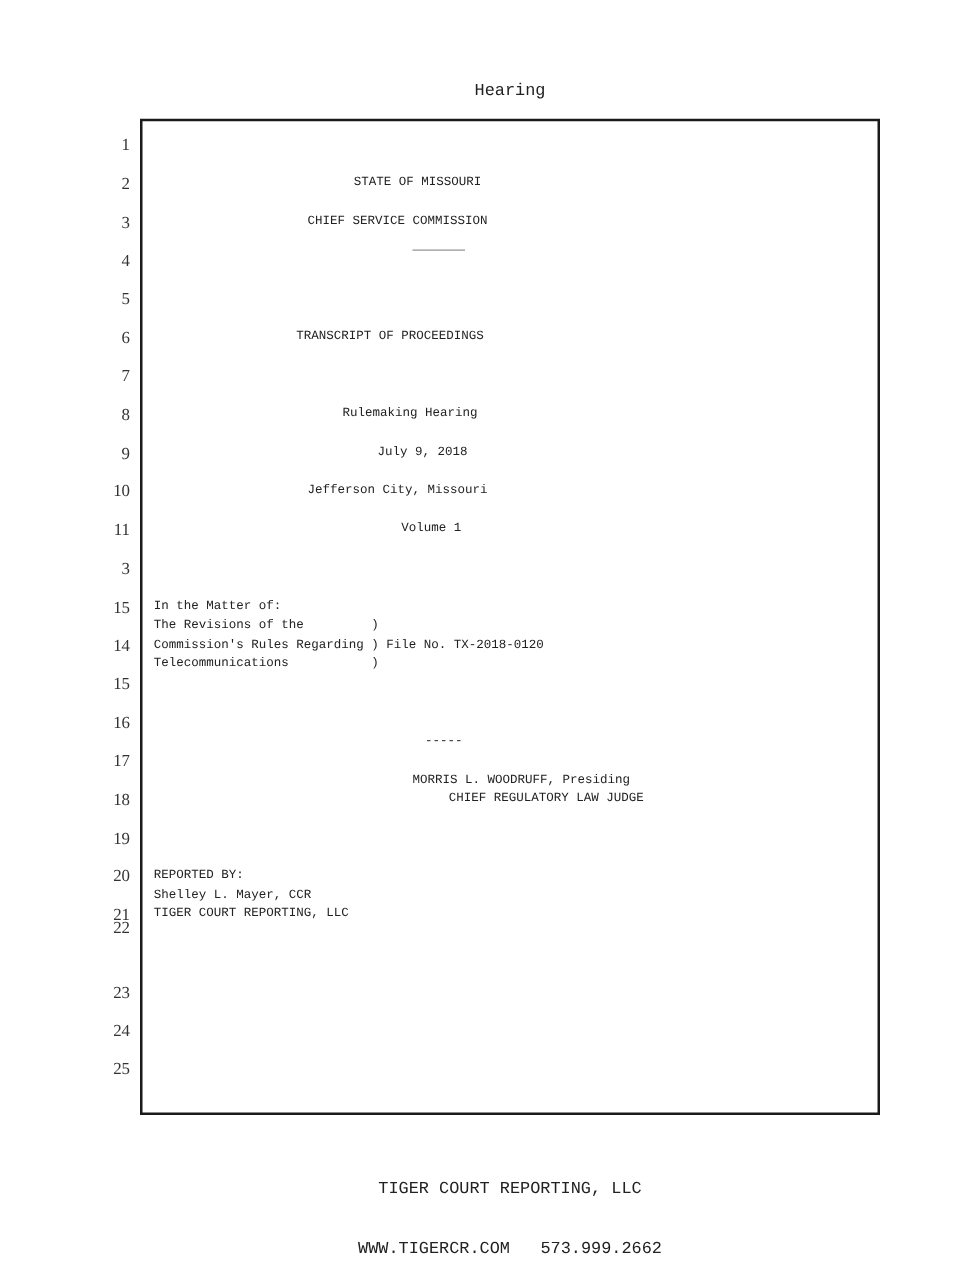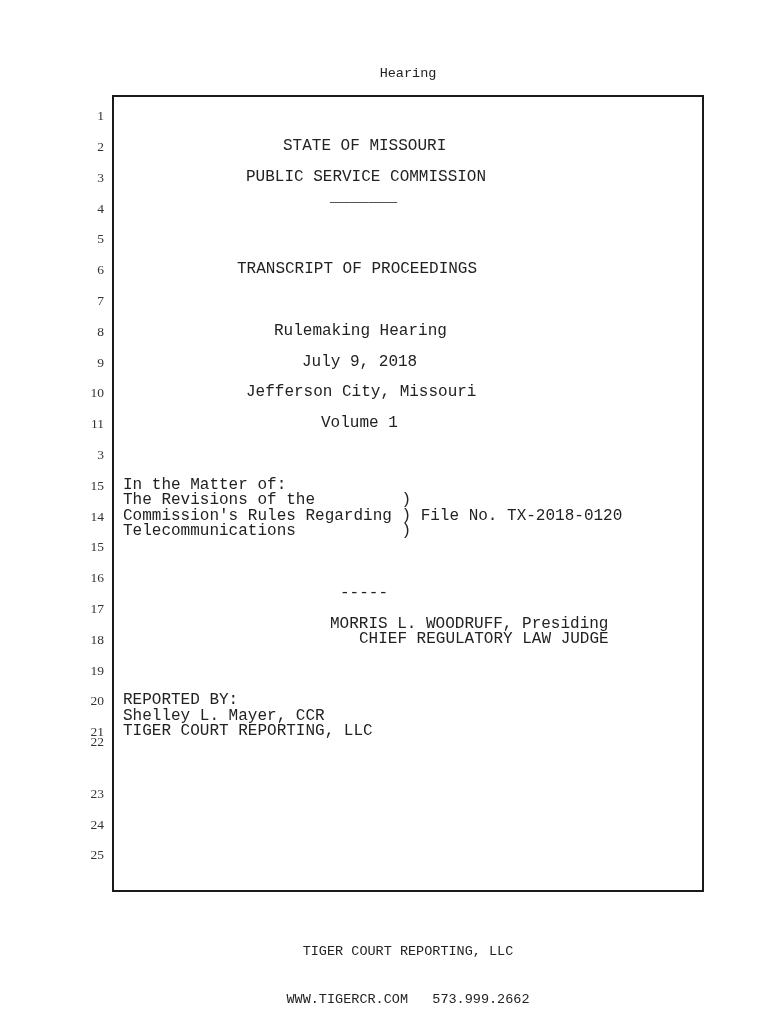"STATE OF MISSOURI" .txt { font-size: 16px -> 10px }
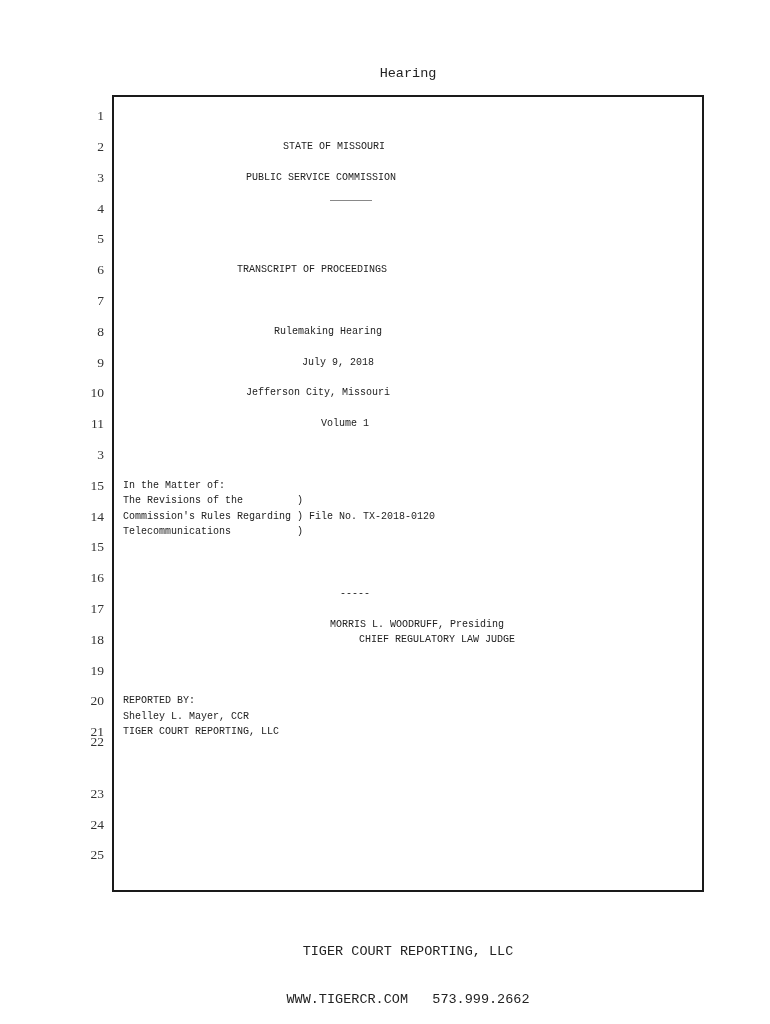"PUBLIC SERVICE COMMISSION" div.txt { text: PUBLIC -> CHIEF }
